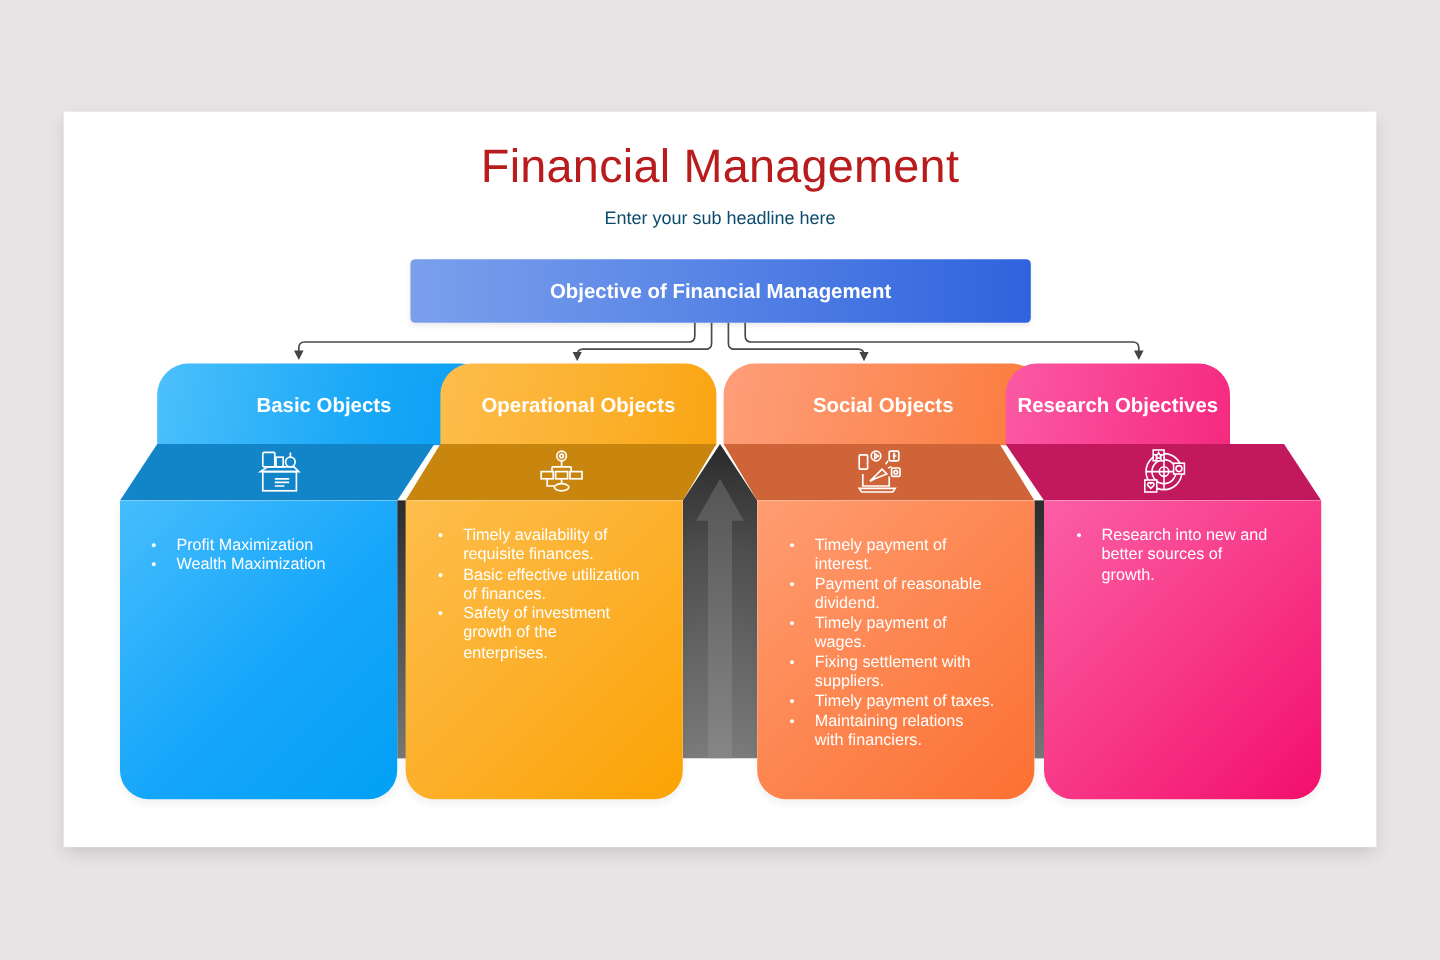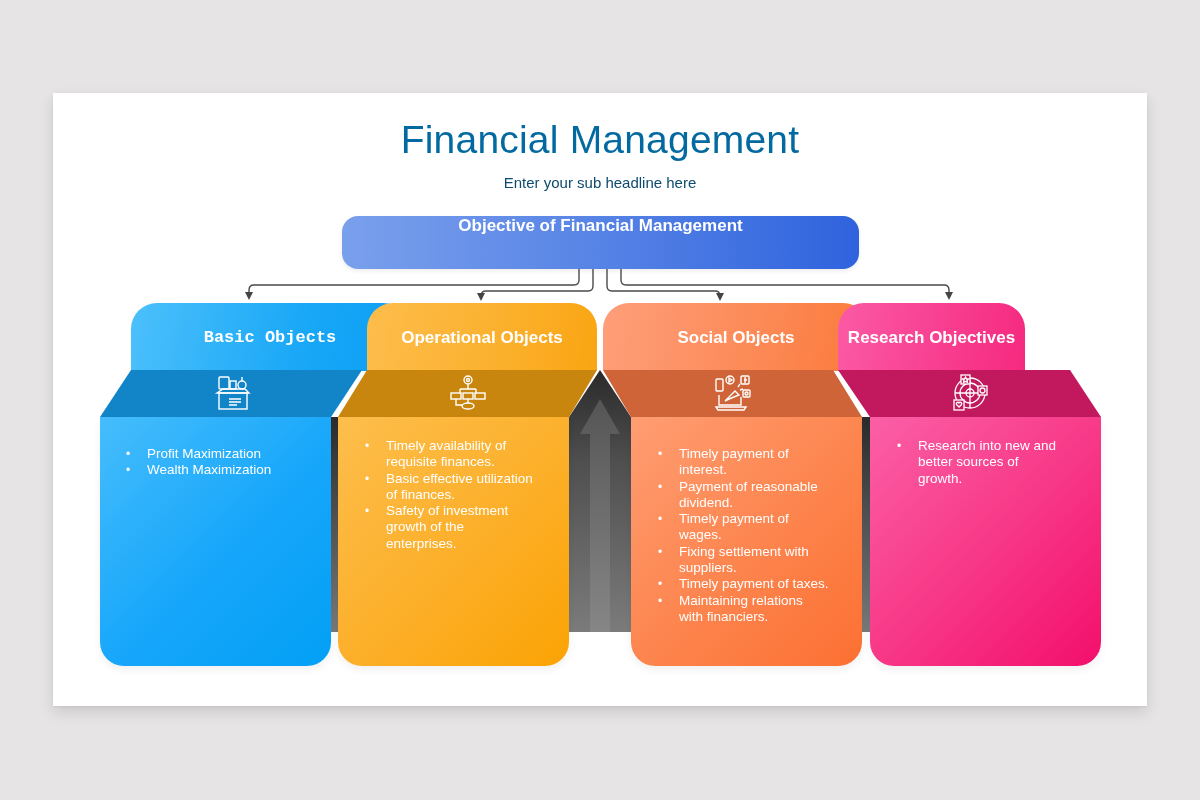"Financial Management" .title { color: #0369a1 -> #b91c1c }
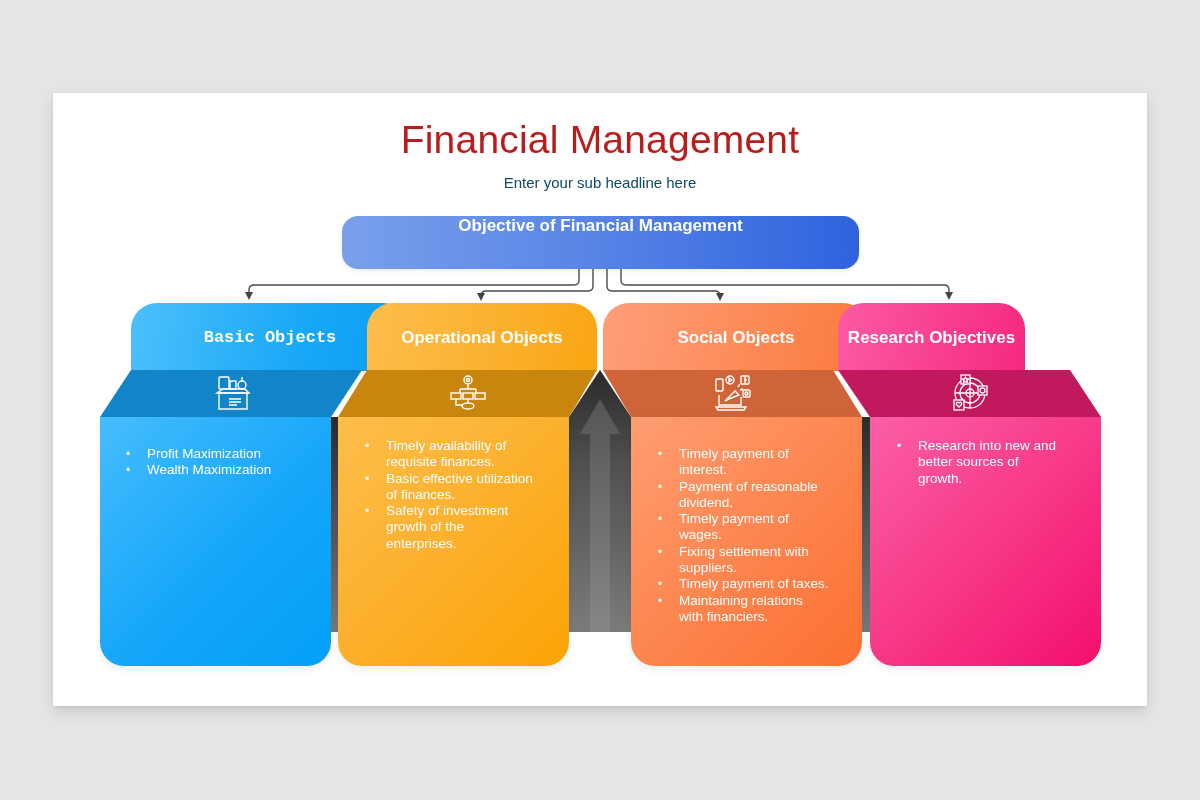"Objective of Financial Management" .root-box { align-items: flex-start -> center; border-radius: 16px -> 4px }
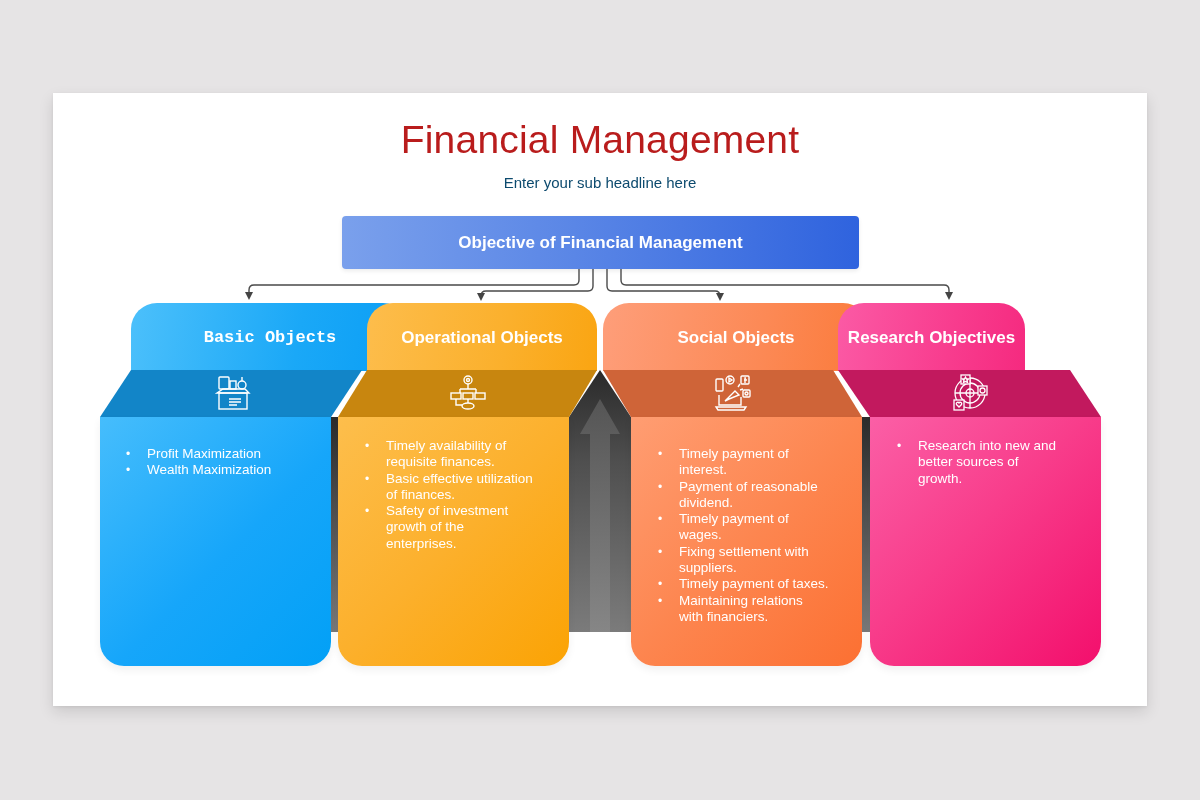"Basic Objects" .blue-head { font-family: Liberation Mono, monospace -> none }
